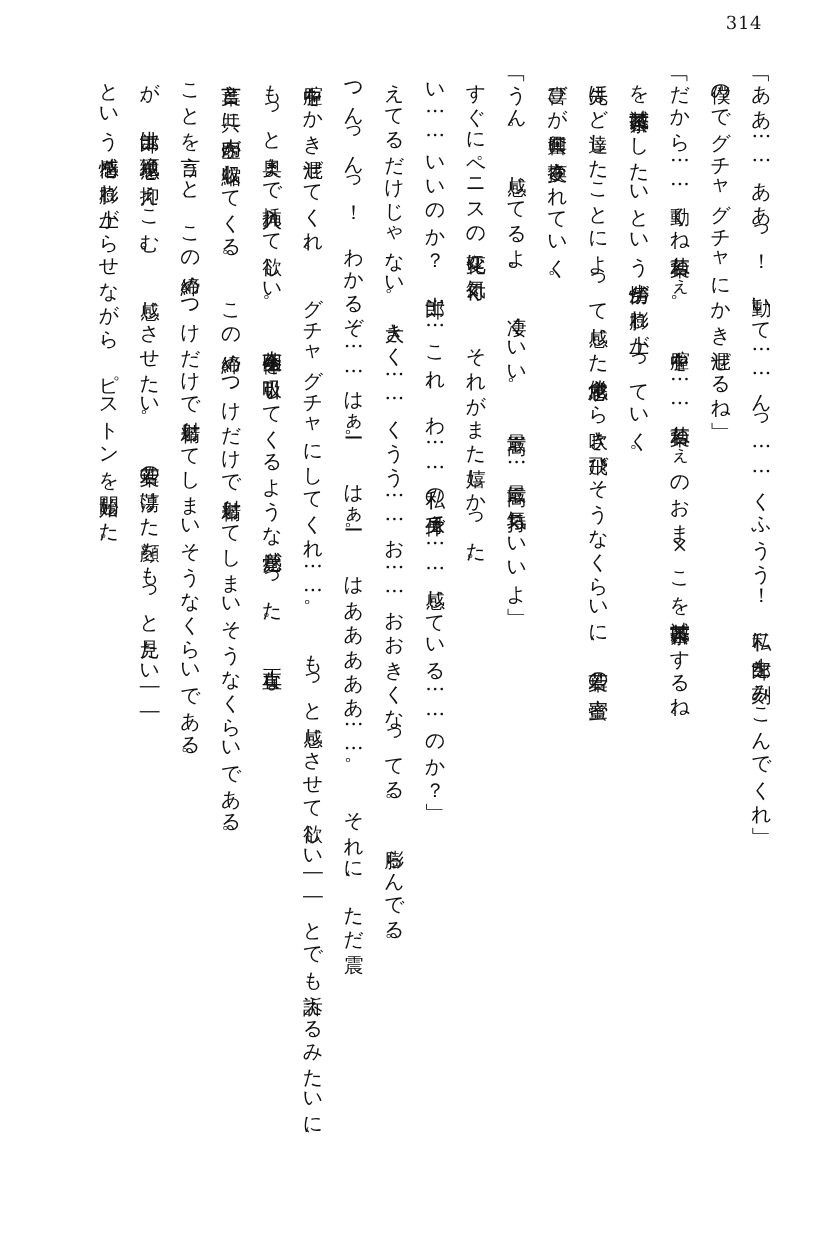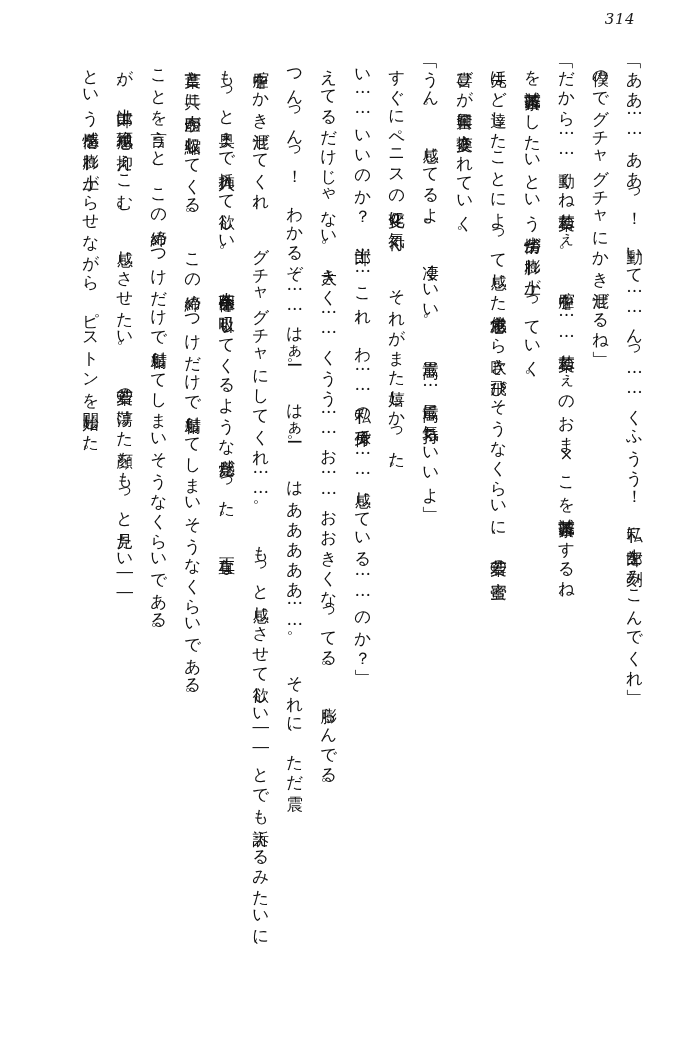"314" .page-number { font-style: italic -> none }
